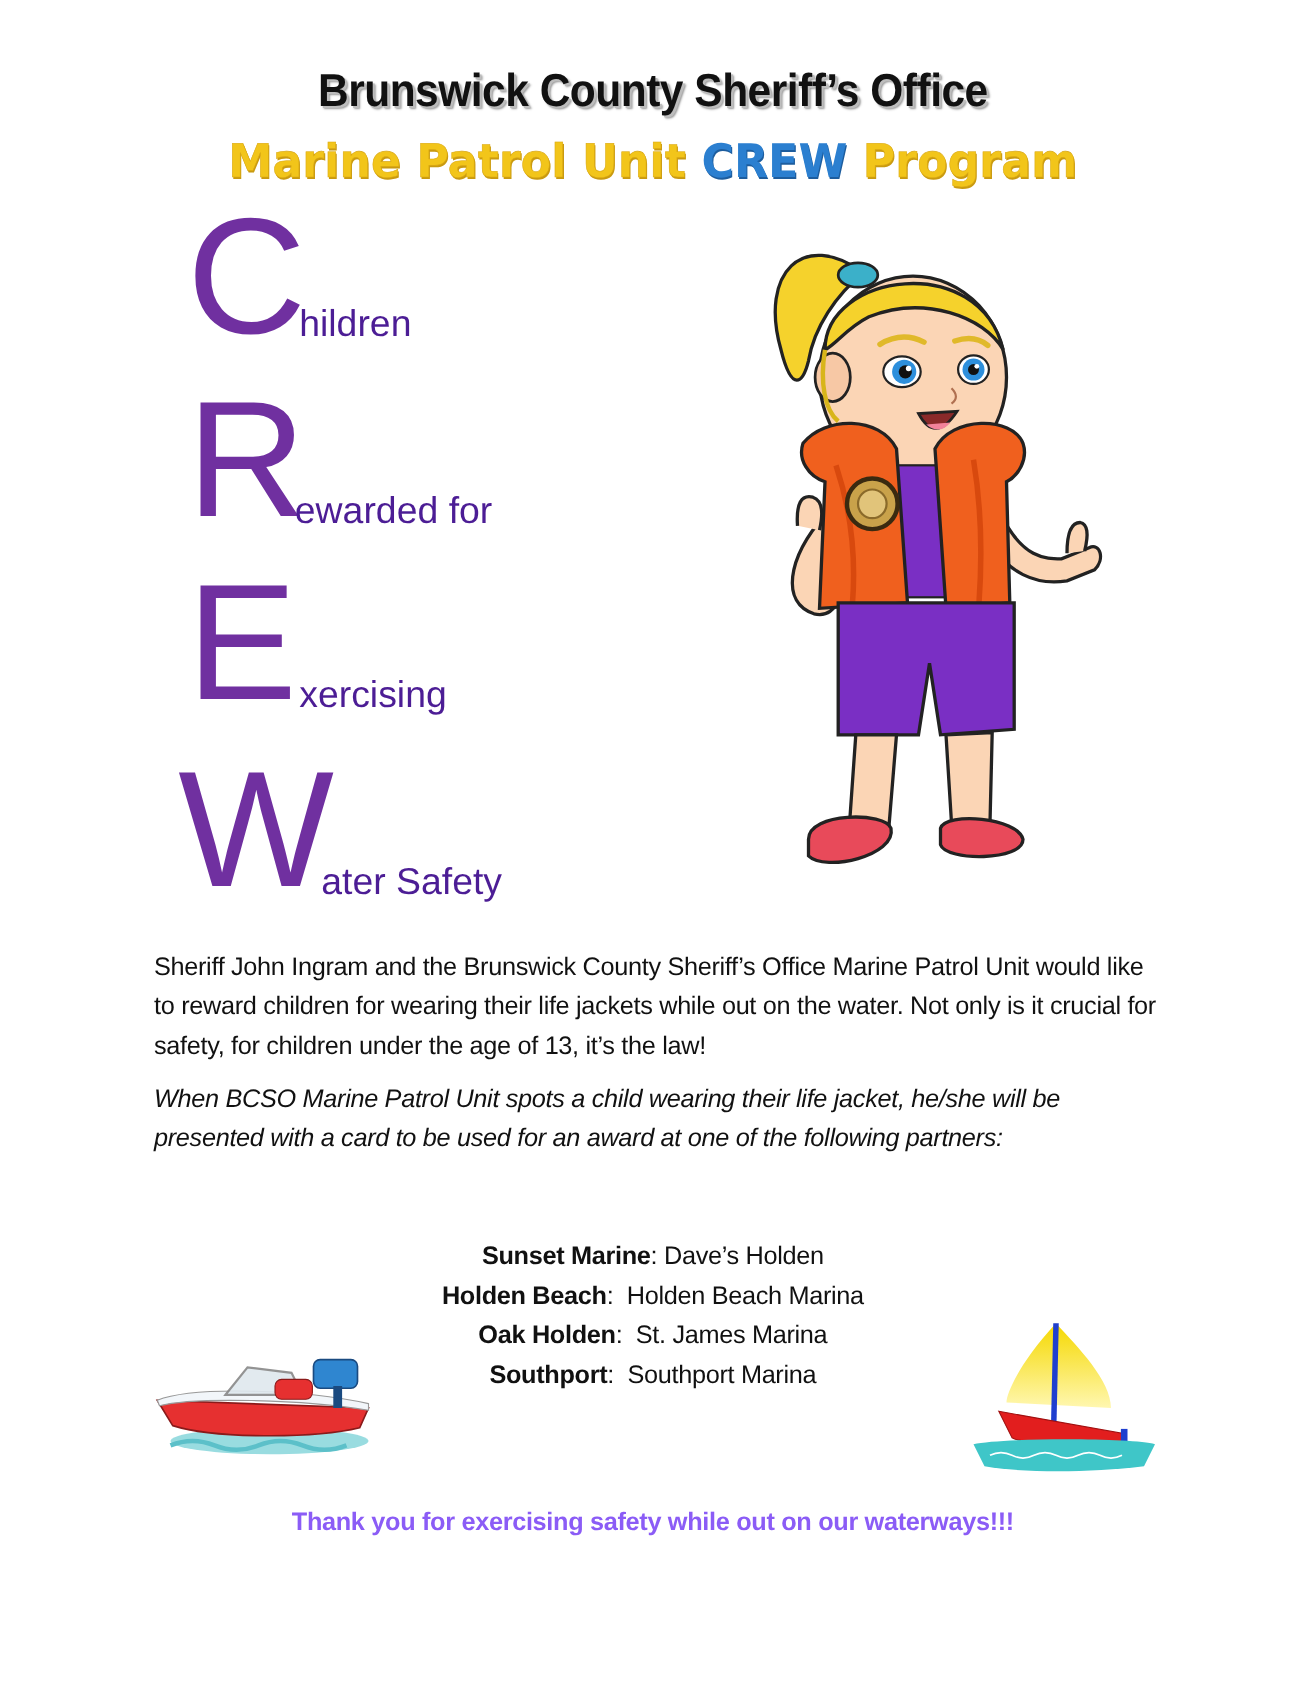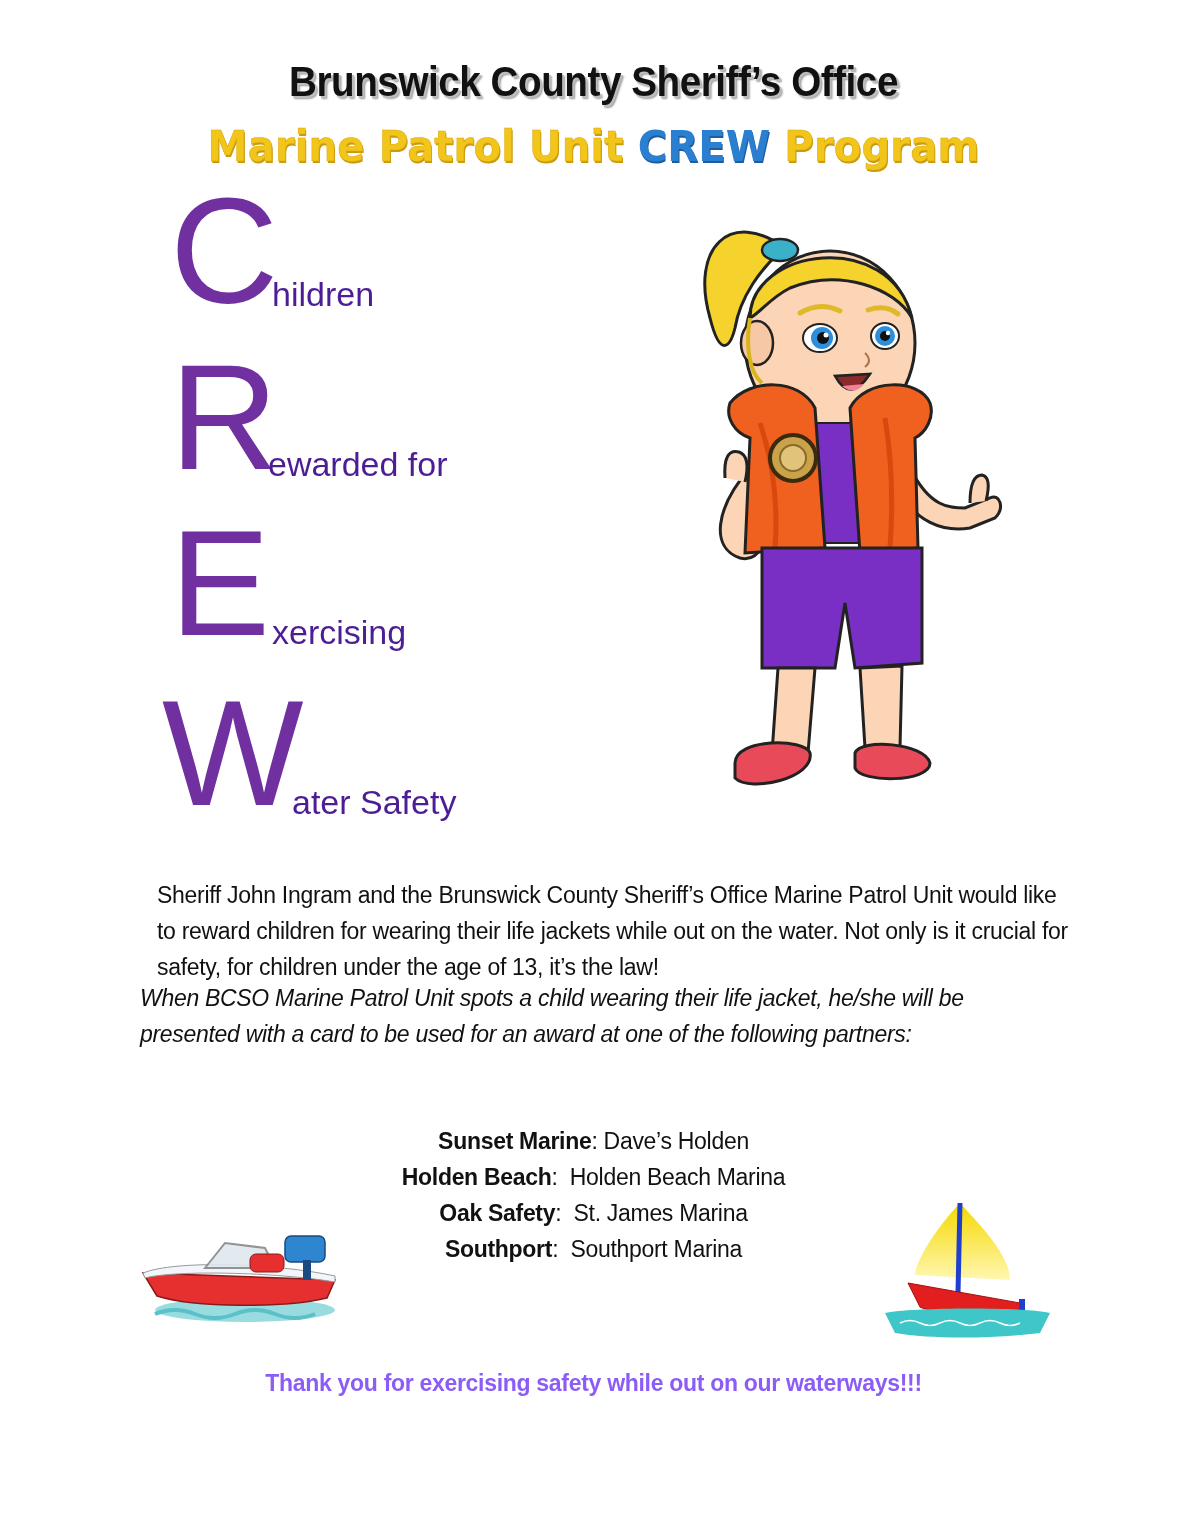"Sheriff John Ingram and the" p.para { margin: 17px -> 0 }
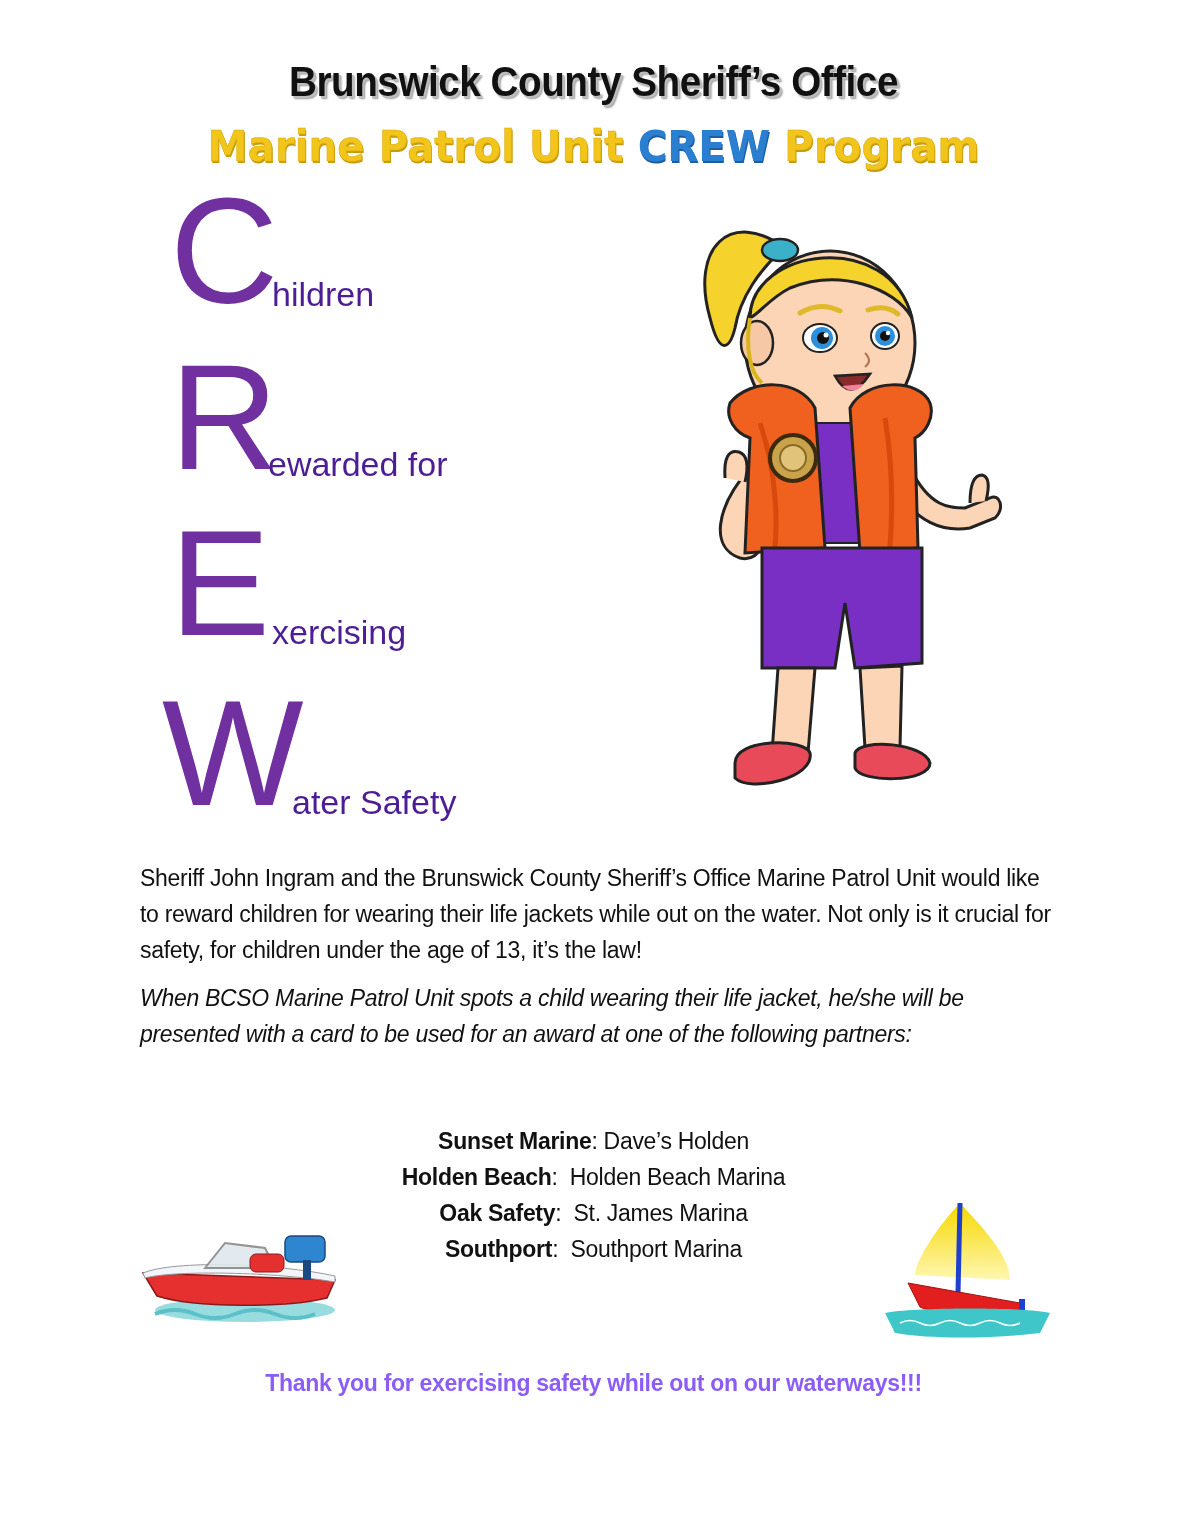"Oak Safety" b { text: Safety -> Holden }
